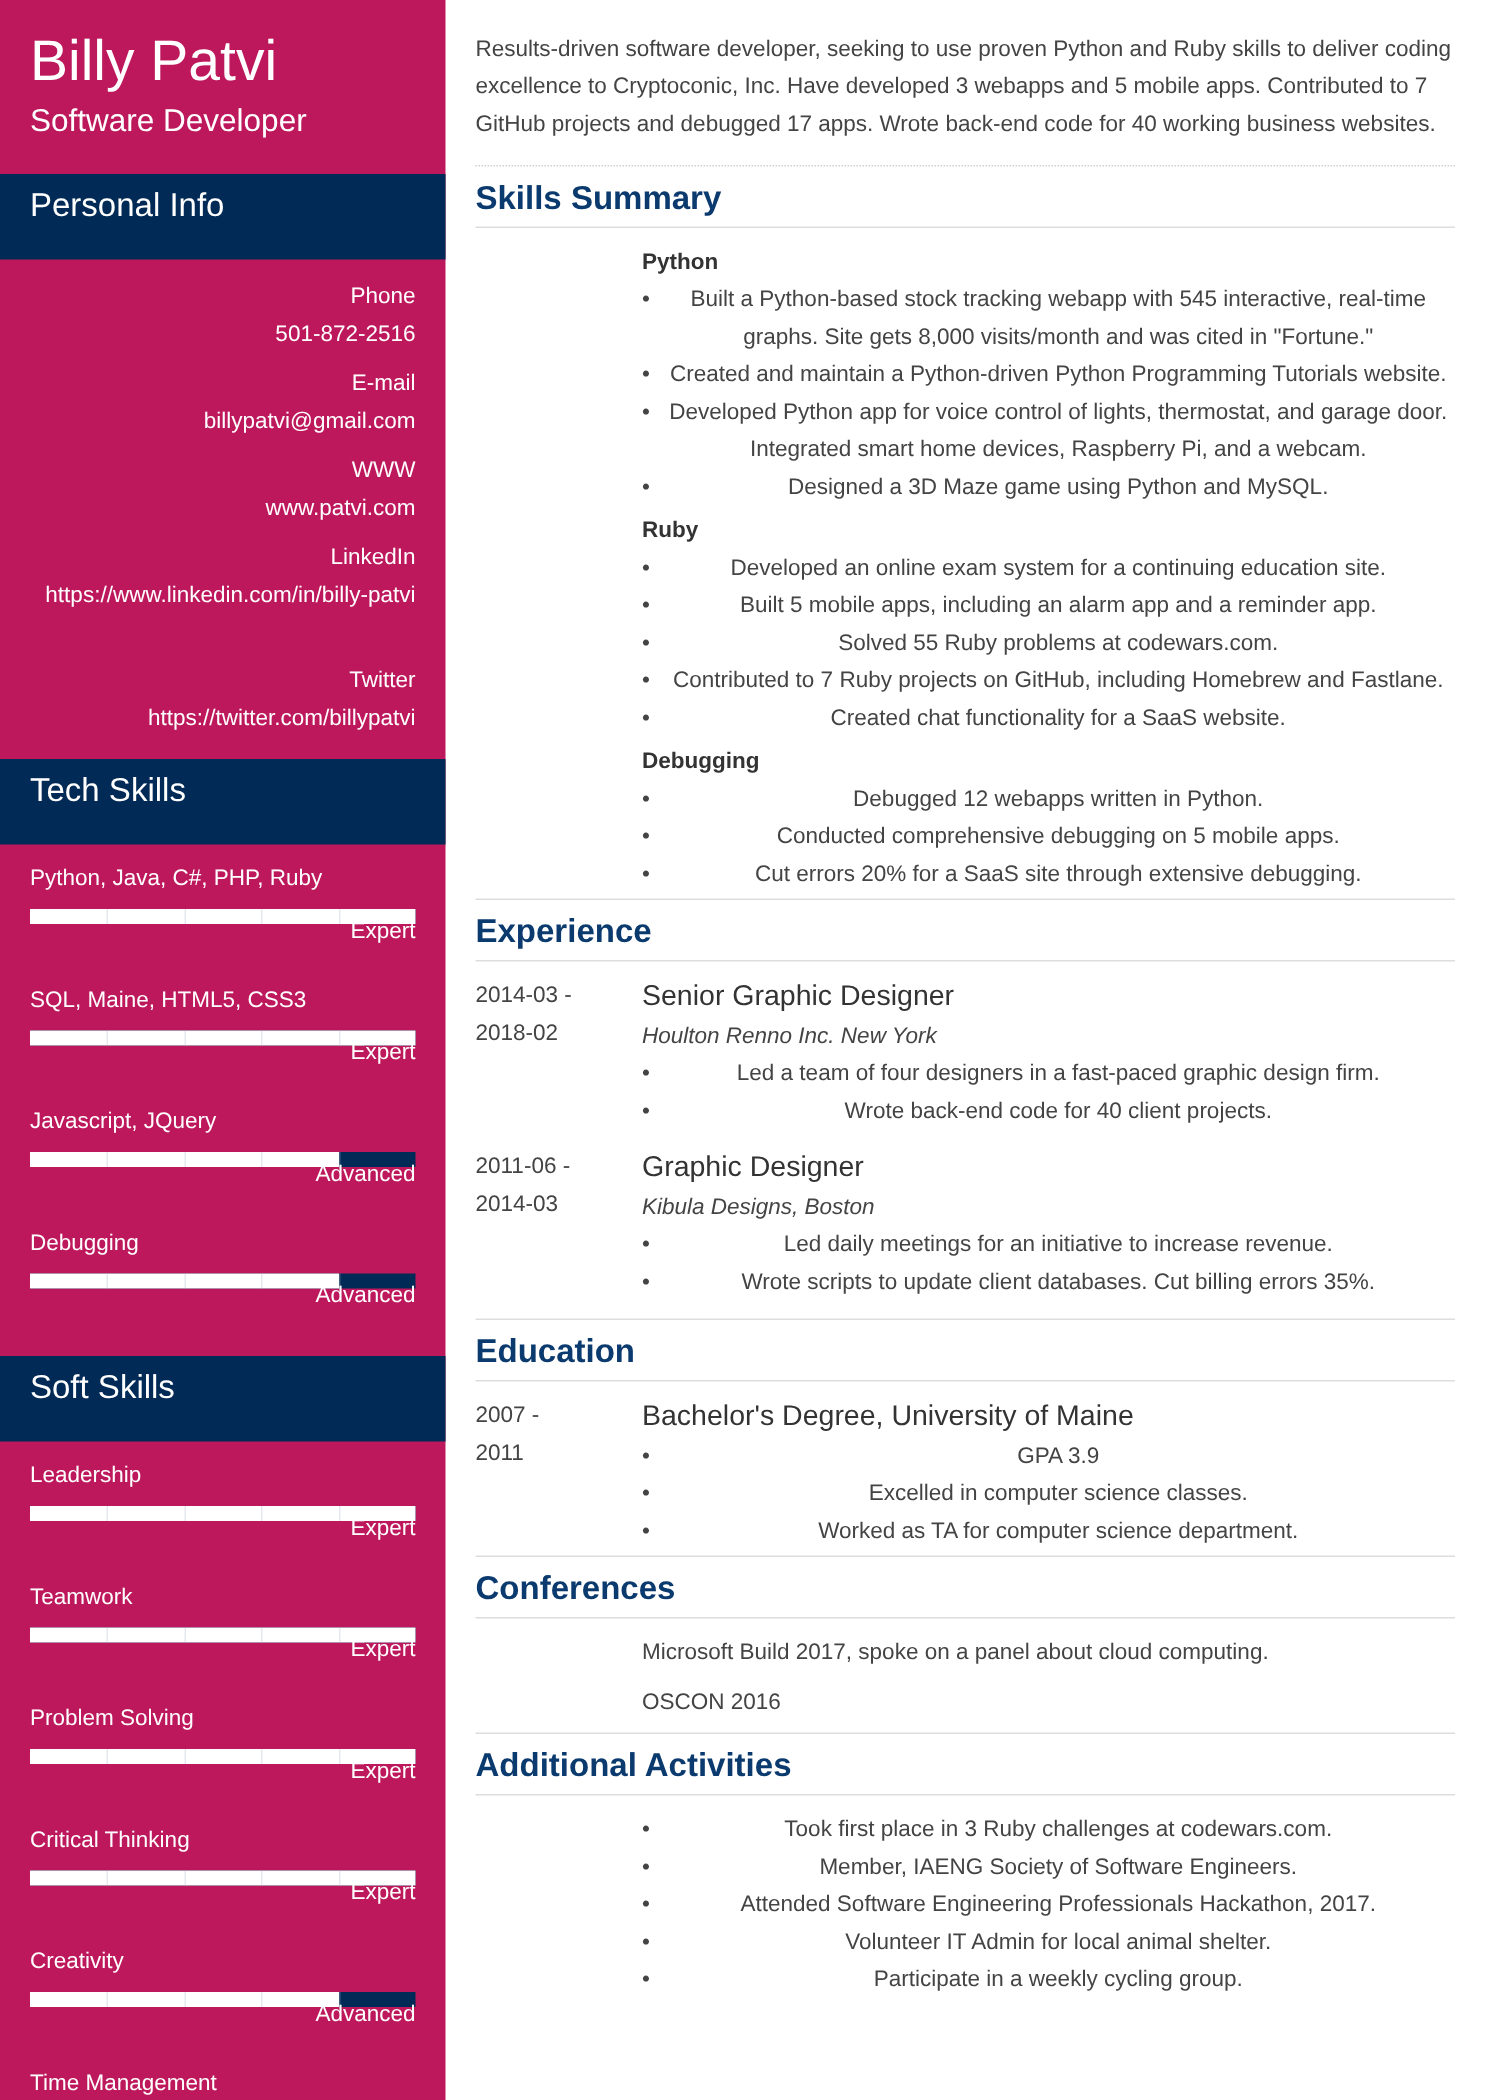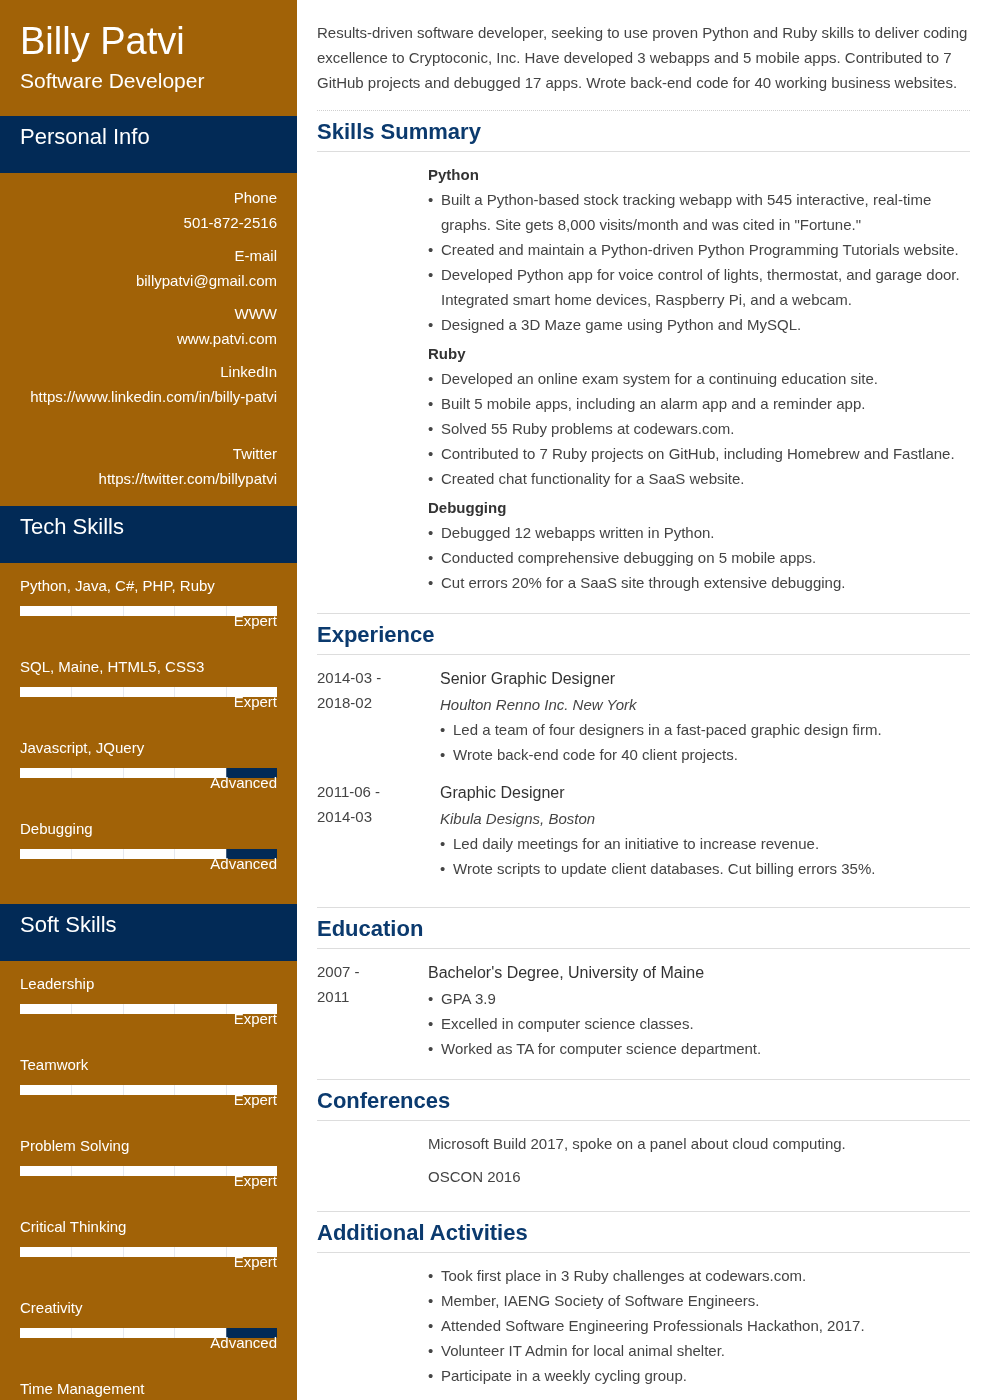"Billy Patvi" .sidebar { background: #a16207 -> #be185d }
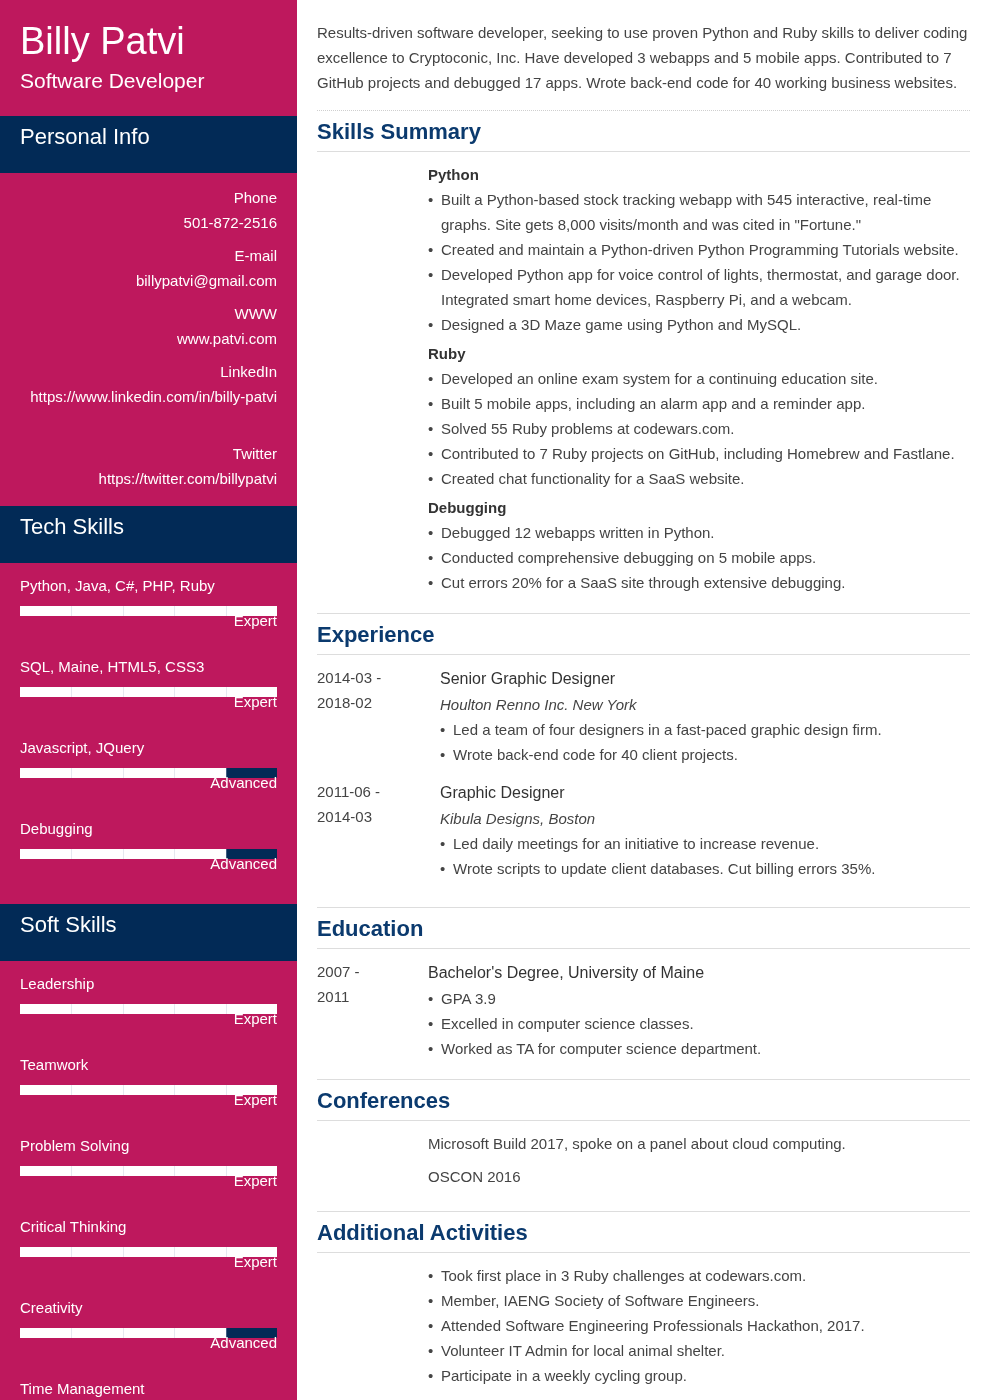"Skills Summary" .section { padding-bottom: 14px -> none }
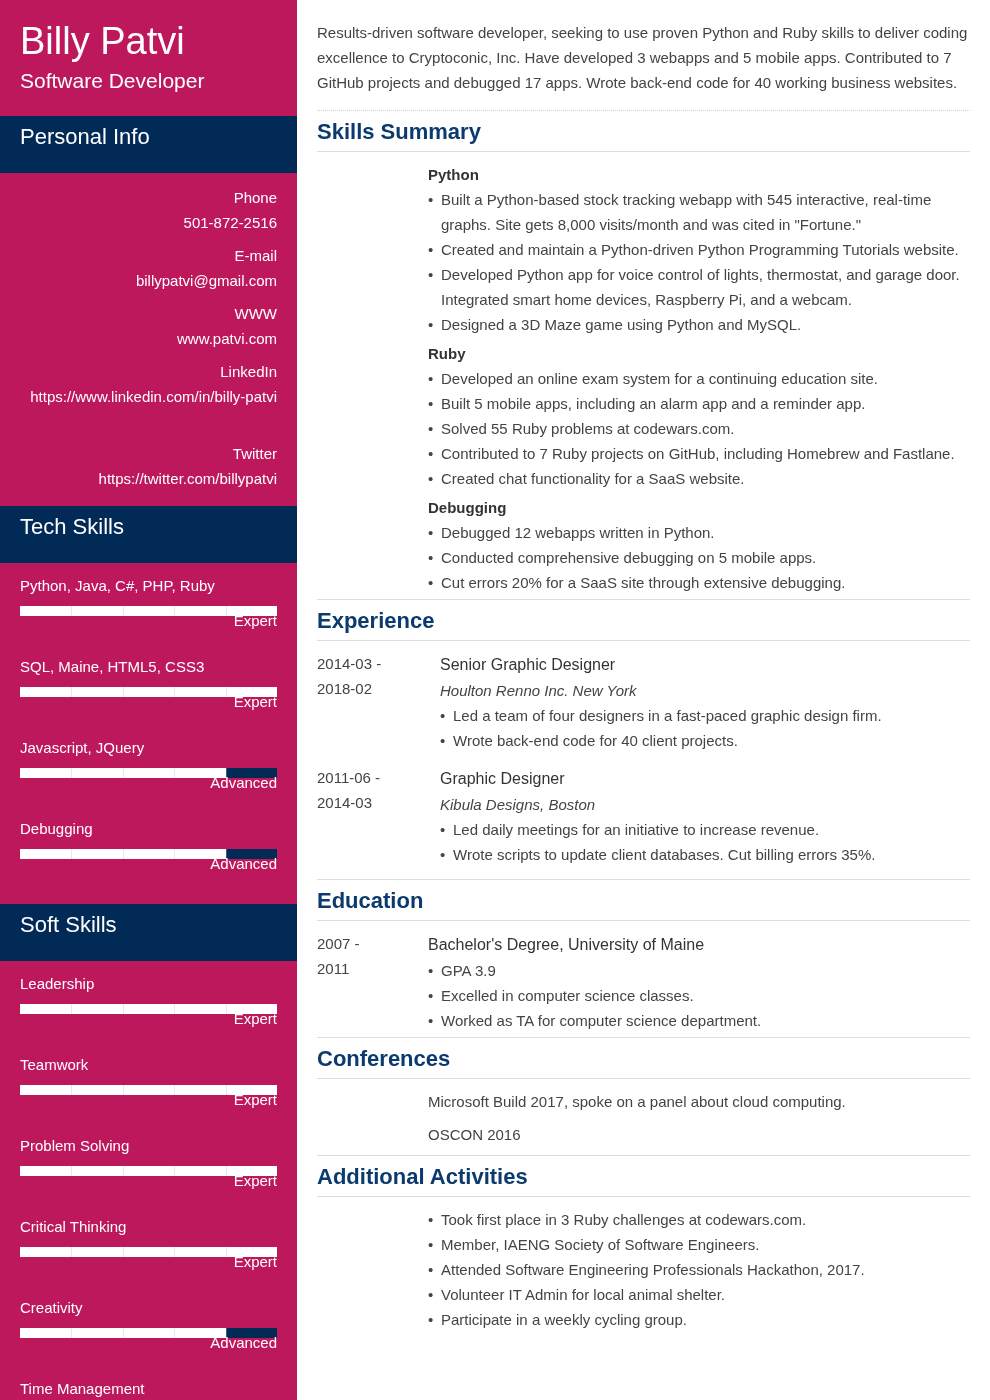"Built a Python-based stock tracking" ul.bullets li { text-align: none -> center }
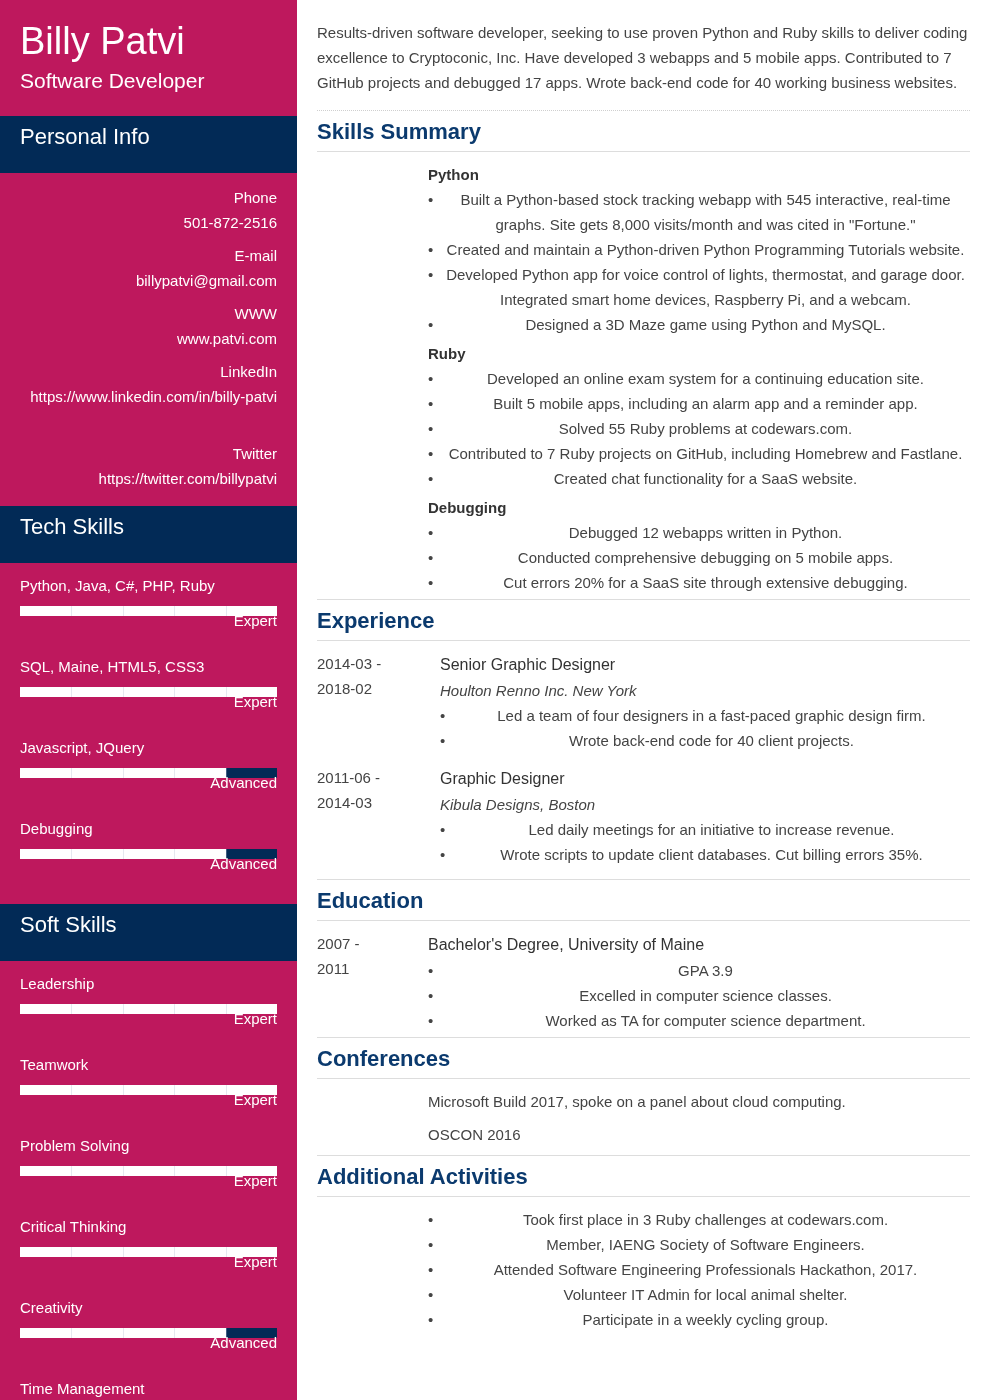"2014-03 -" .job { gap: 12px -> none }
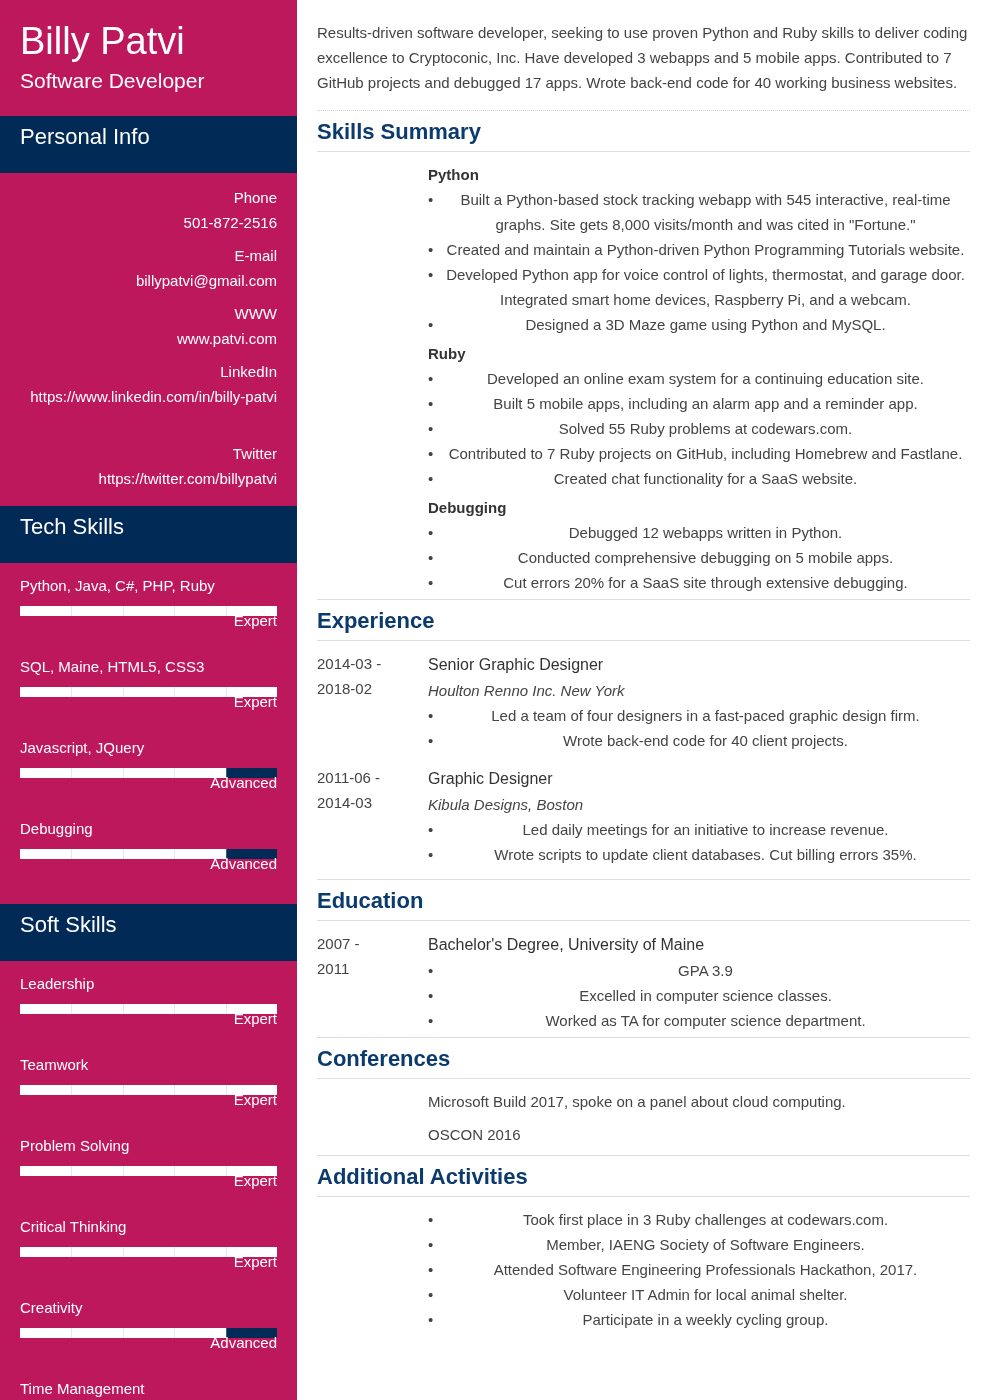"Senior Graphic Designer" .job-title { font-size: 16px -> 19px }
